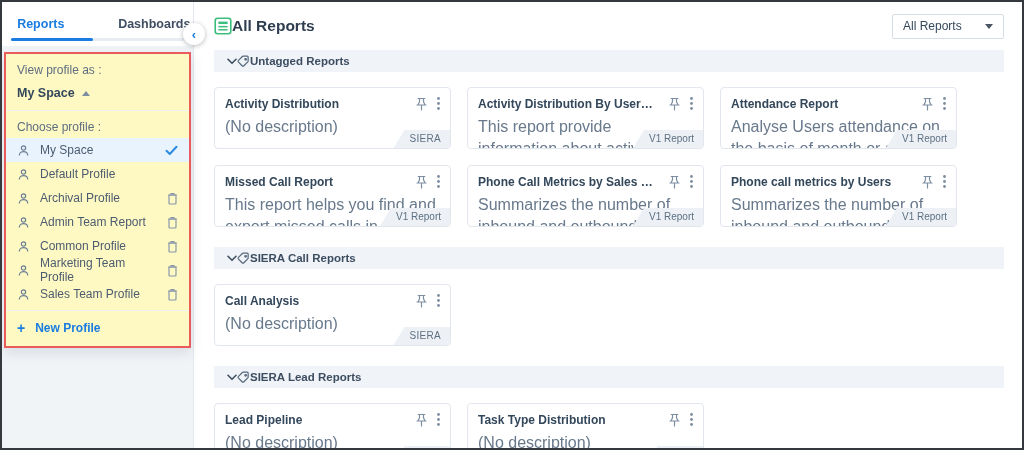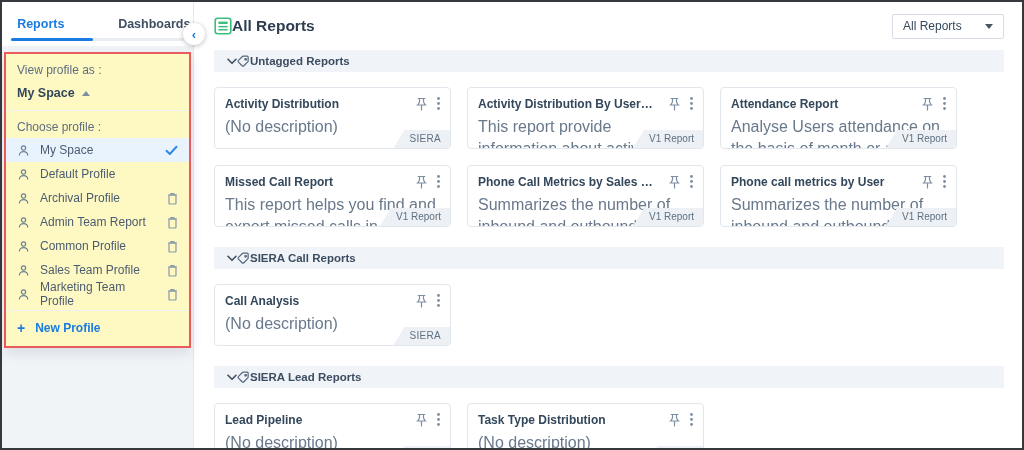"Phone call metrics by User" div.card-title { text: User -> Users }
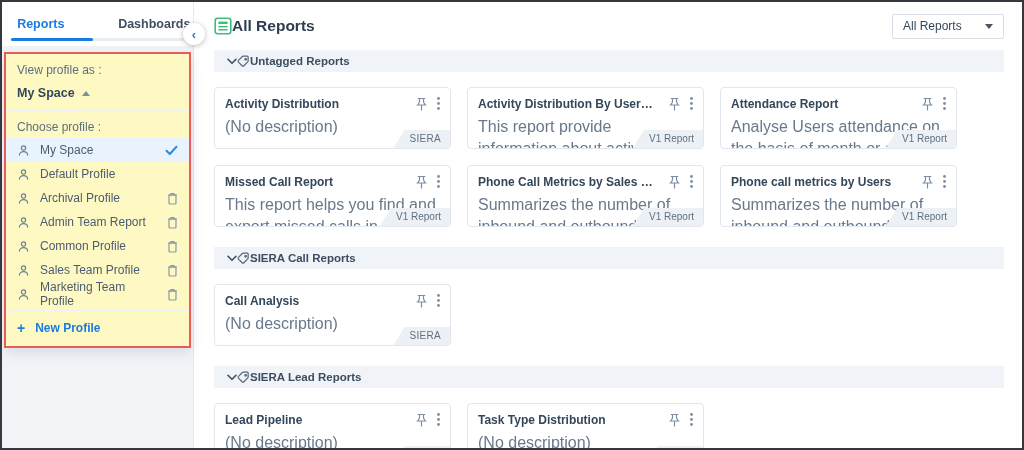"Sales Team Profile" div.profile-row { order: before "Marketing Team Profile" -> after "Marketing Team Profile" }
